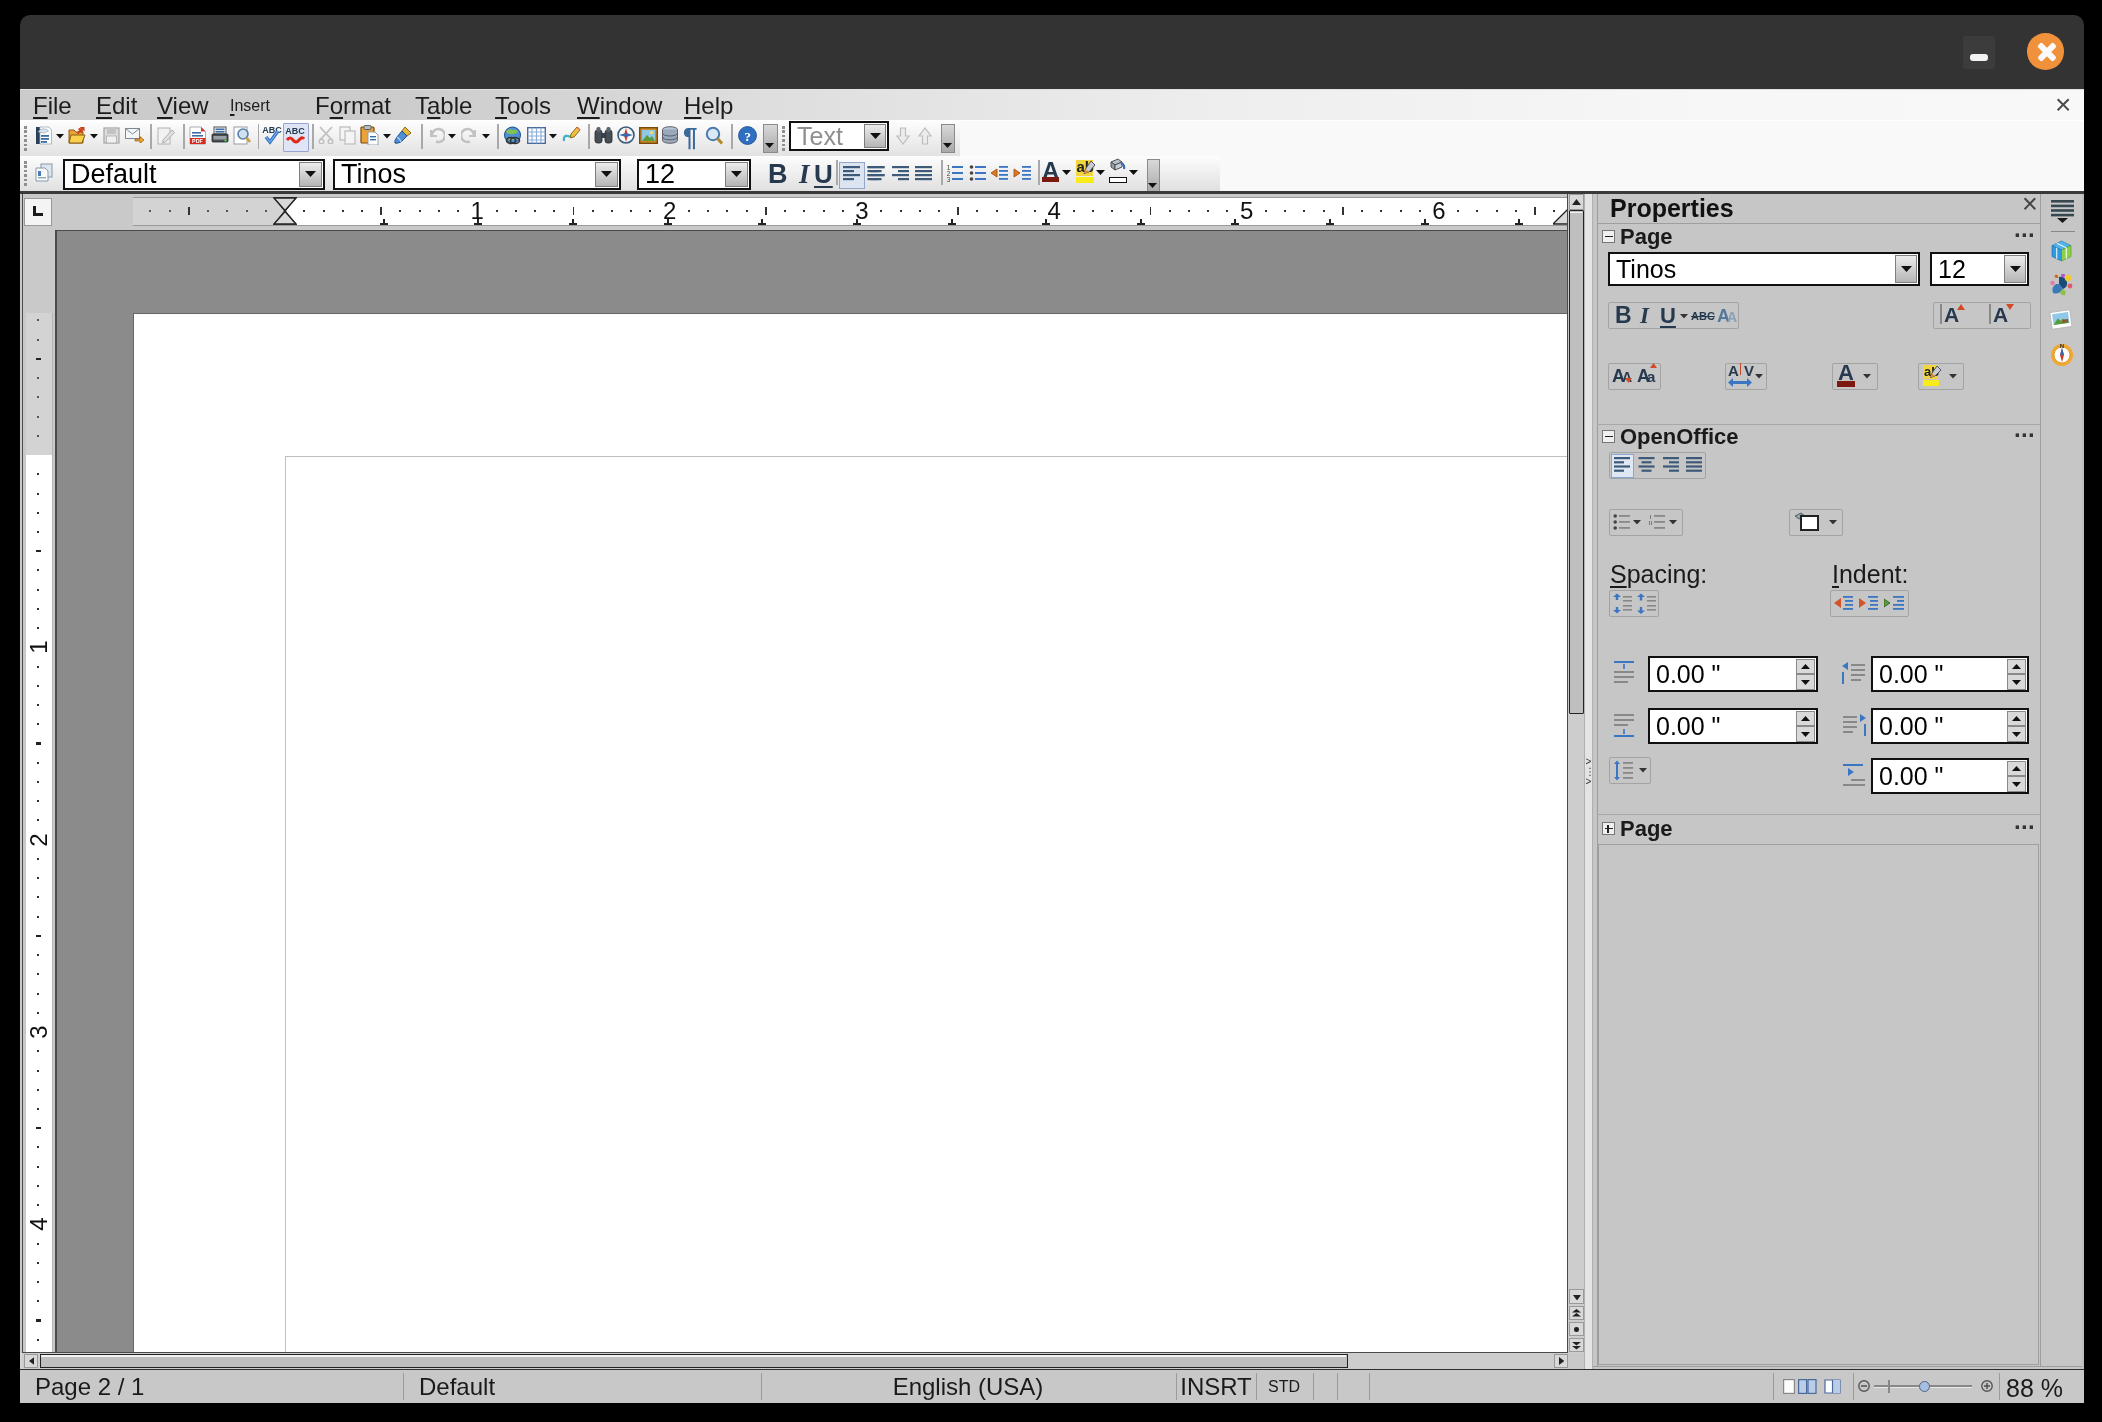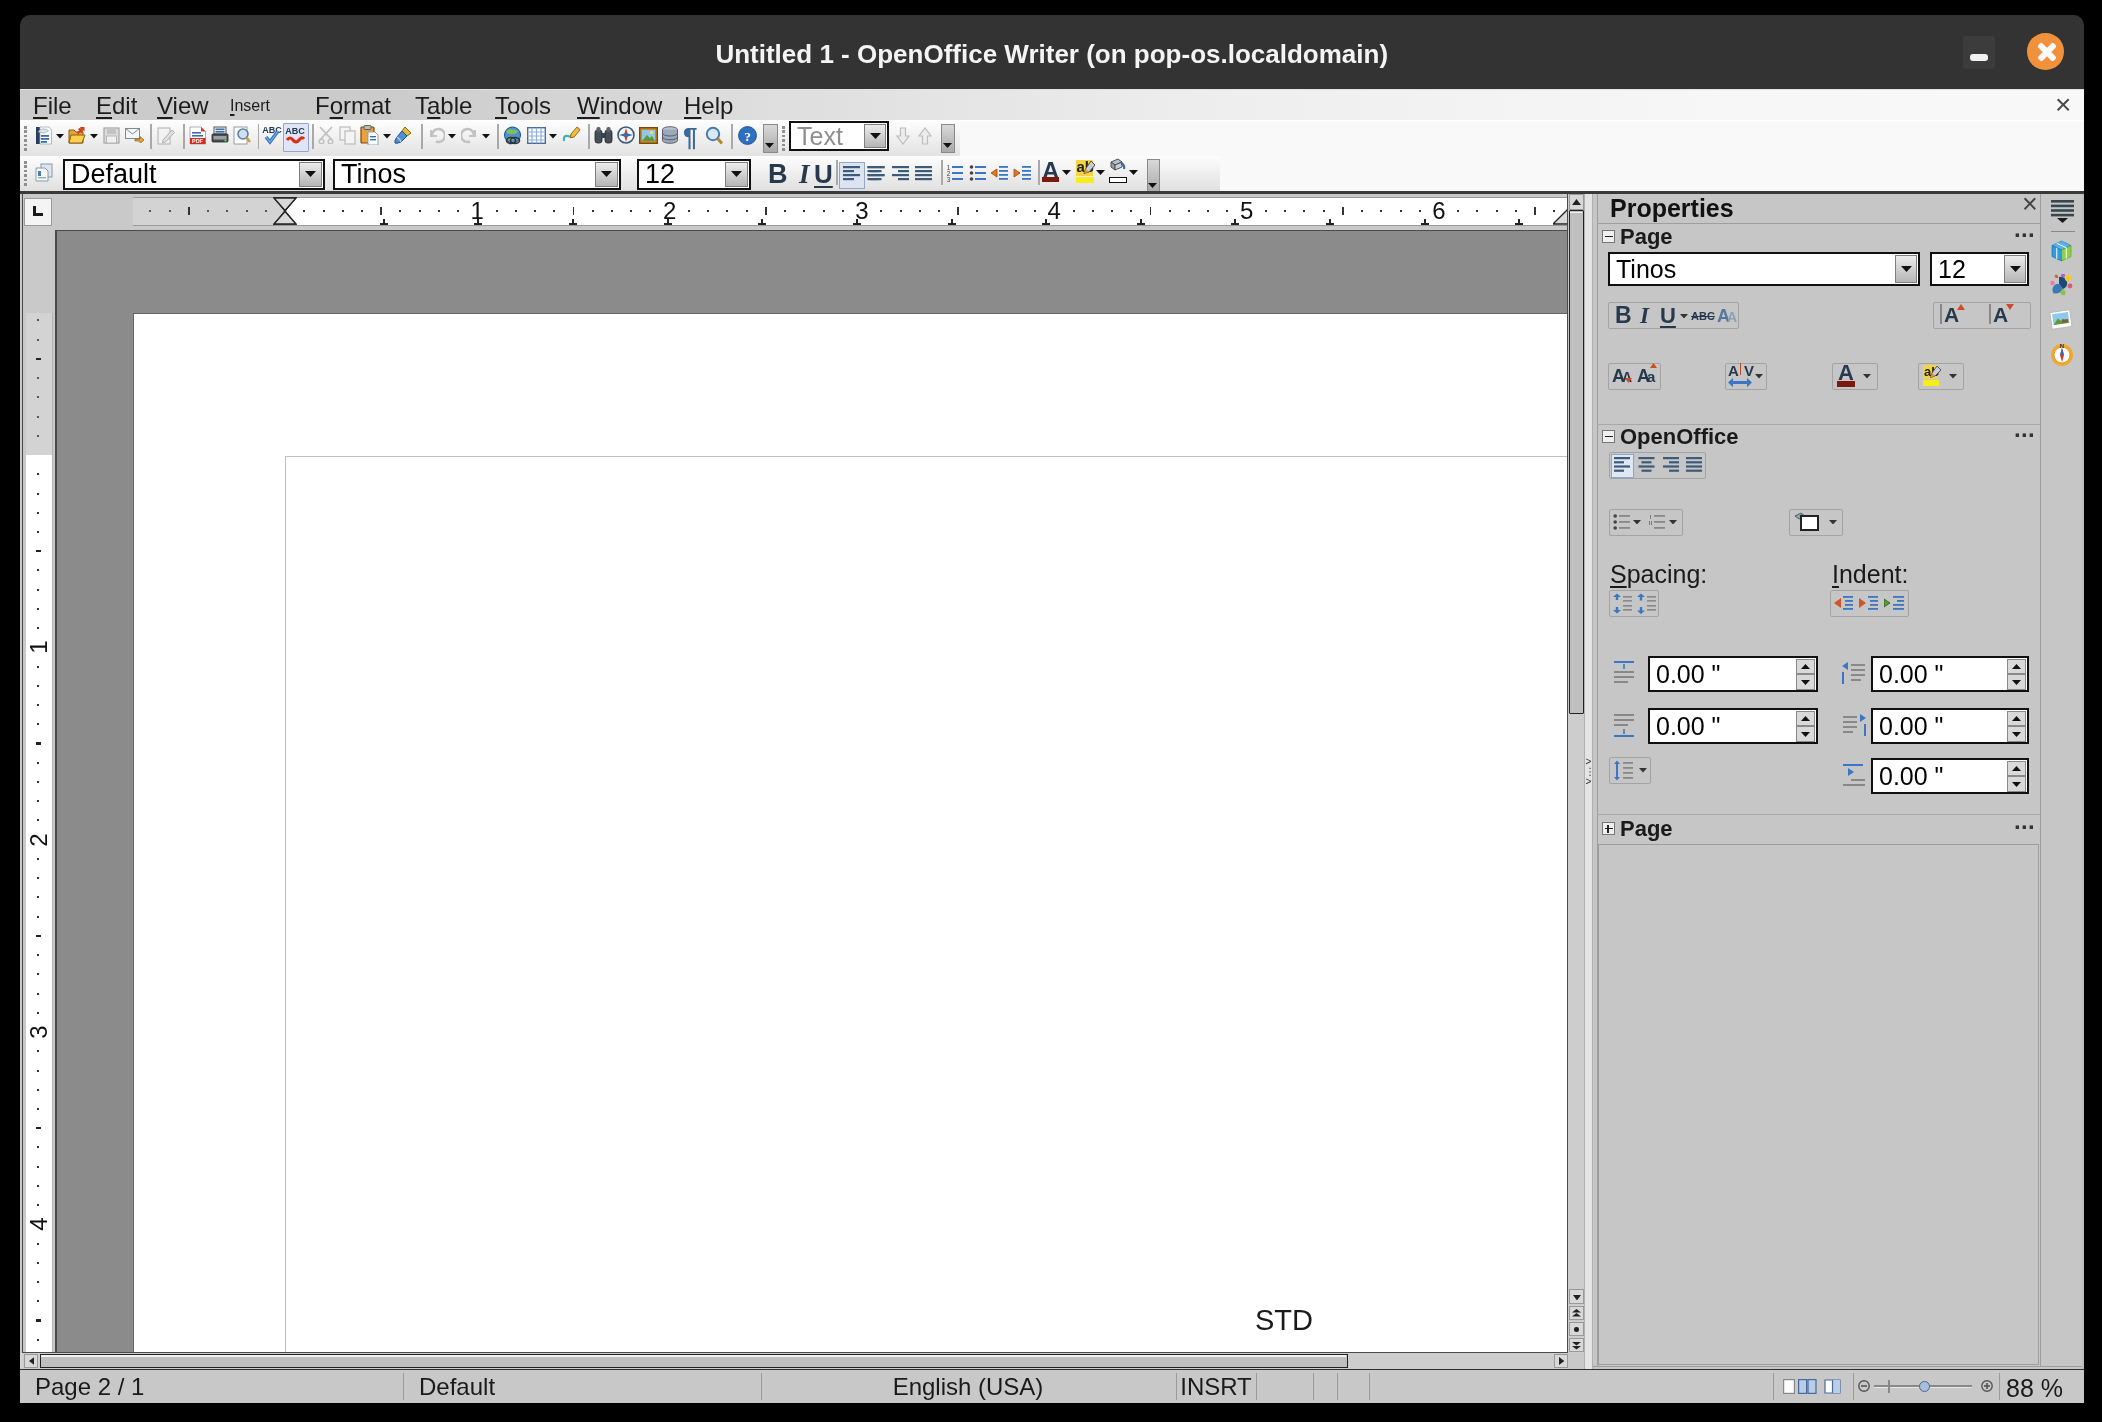"Untitled 1 - OpenOffice Writer" div { html: <div>Untitled 1 - OpenOffice Writer (on pop-os.localdomain)</div> -> none }
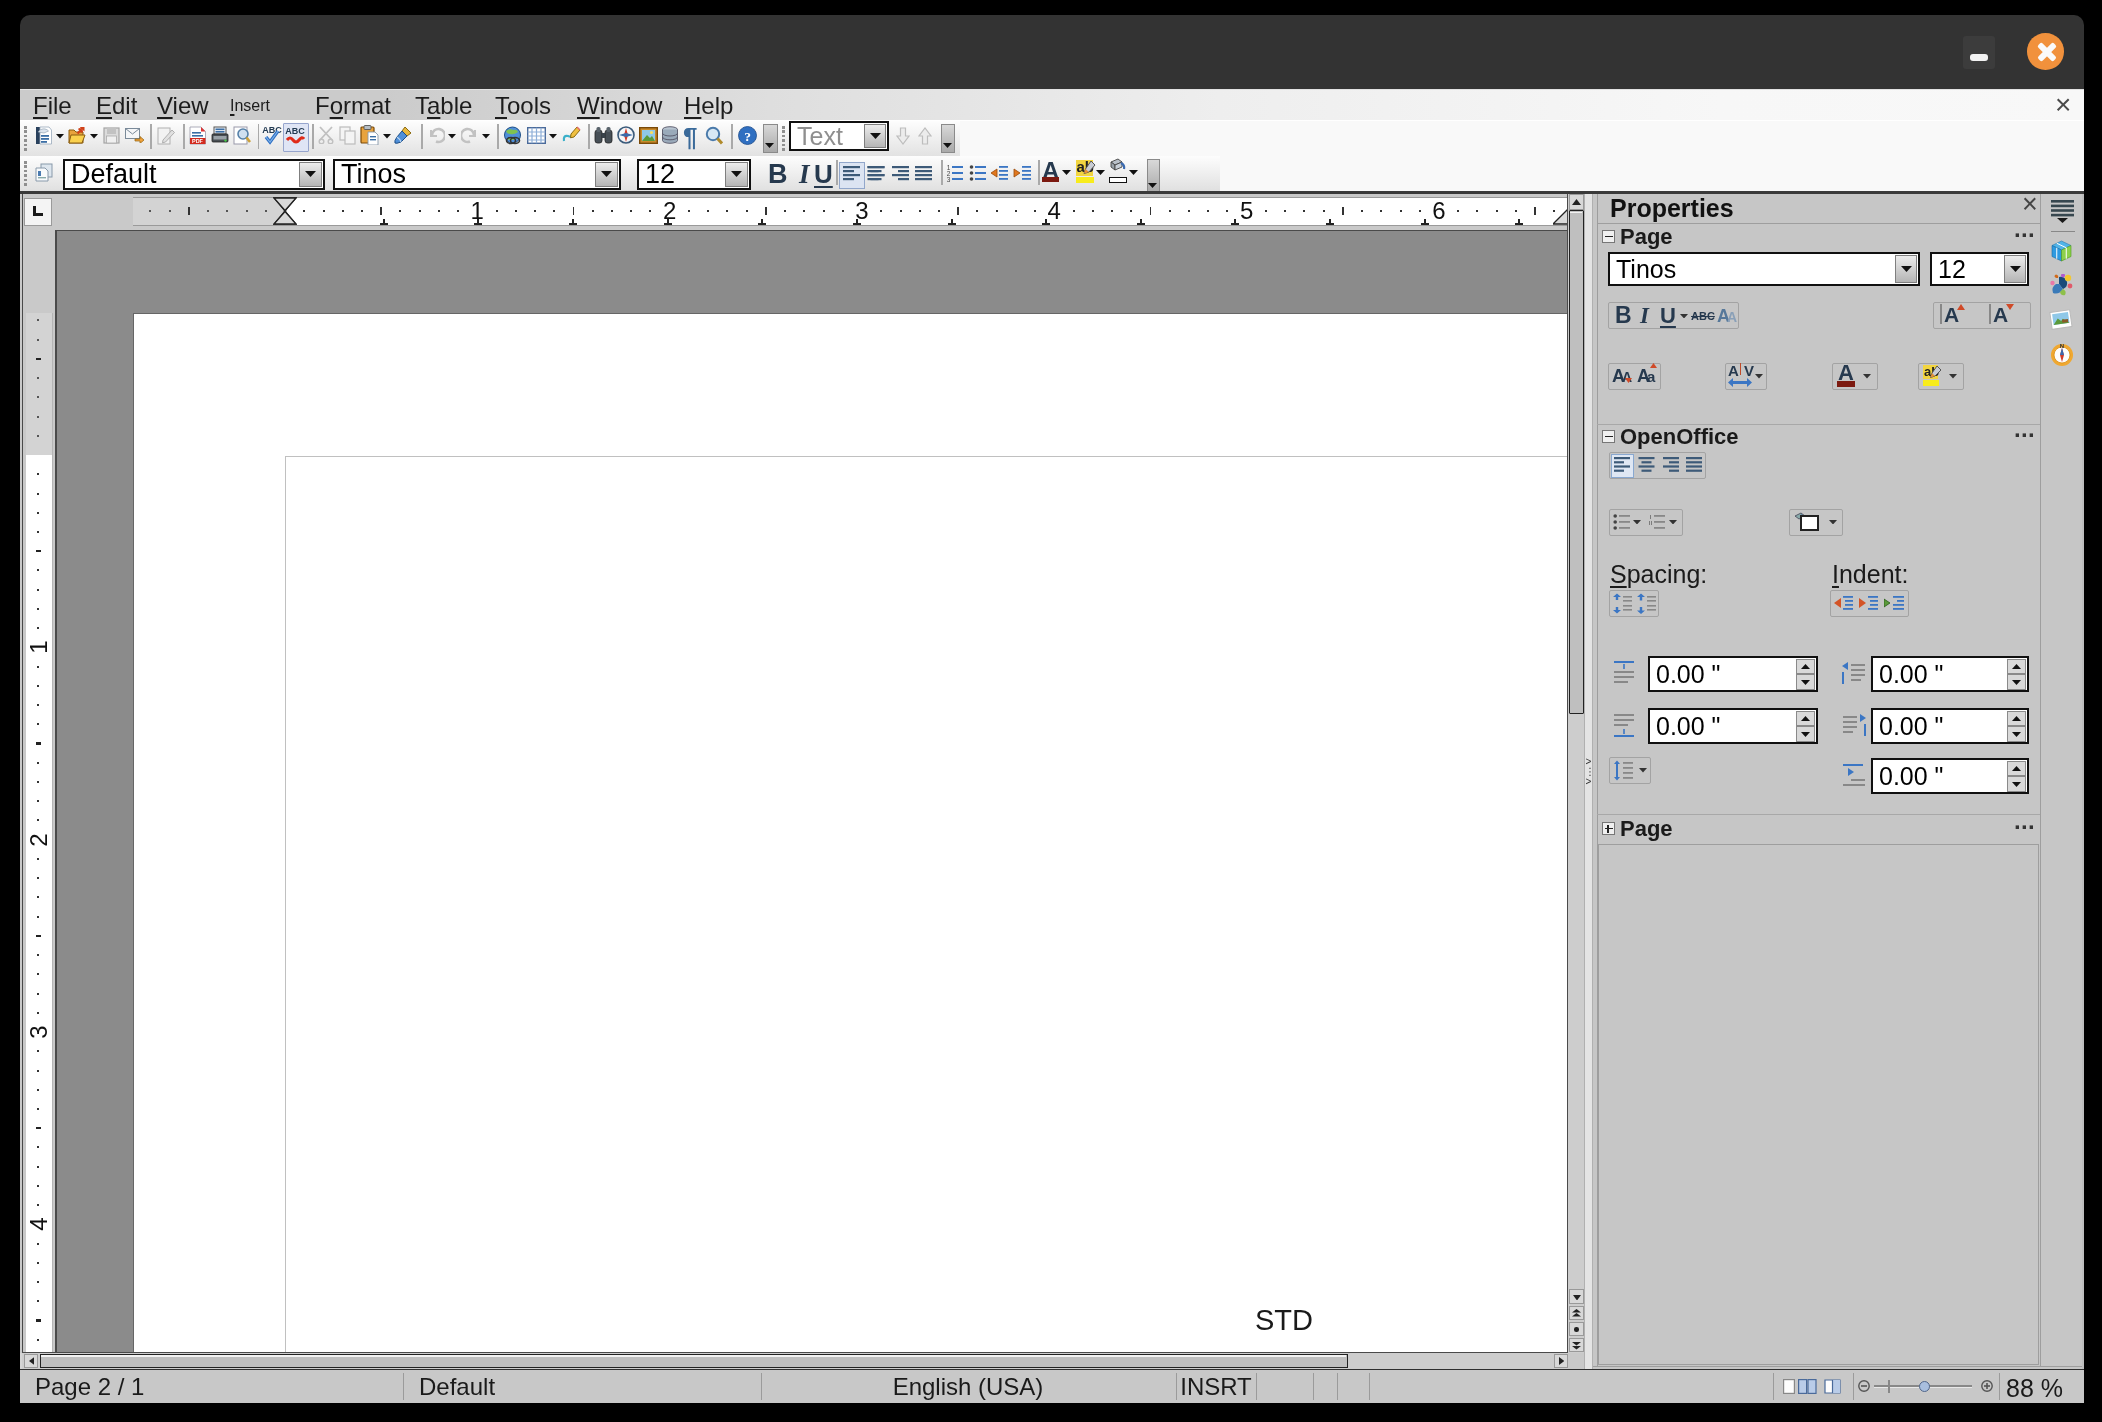"STD" div { font-size: 29px -> 16px; top: 1306px -> 1373px }
